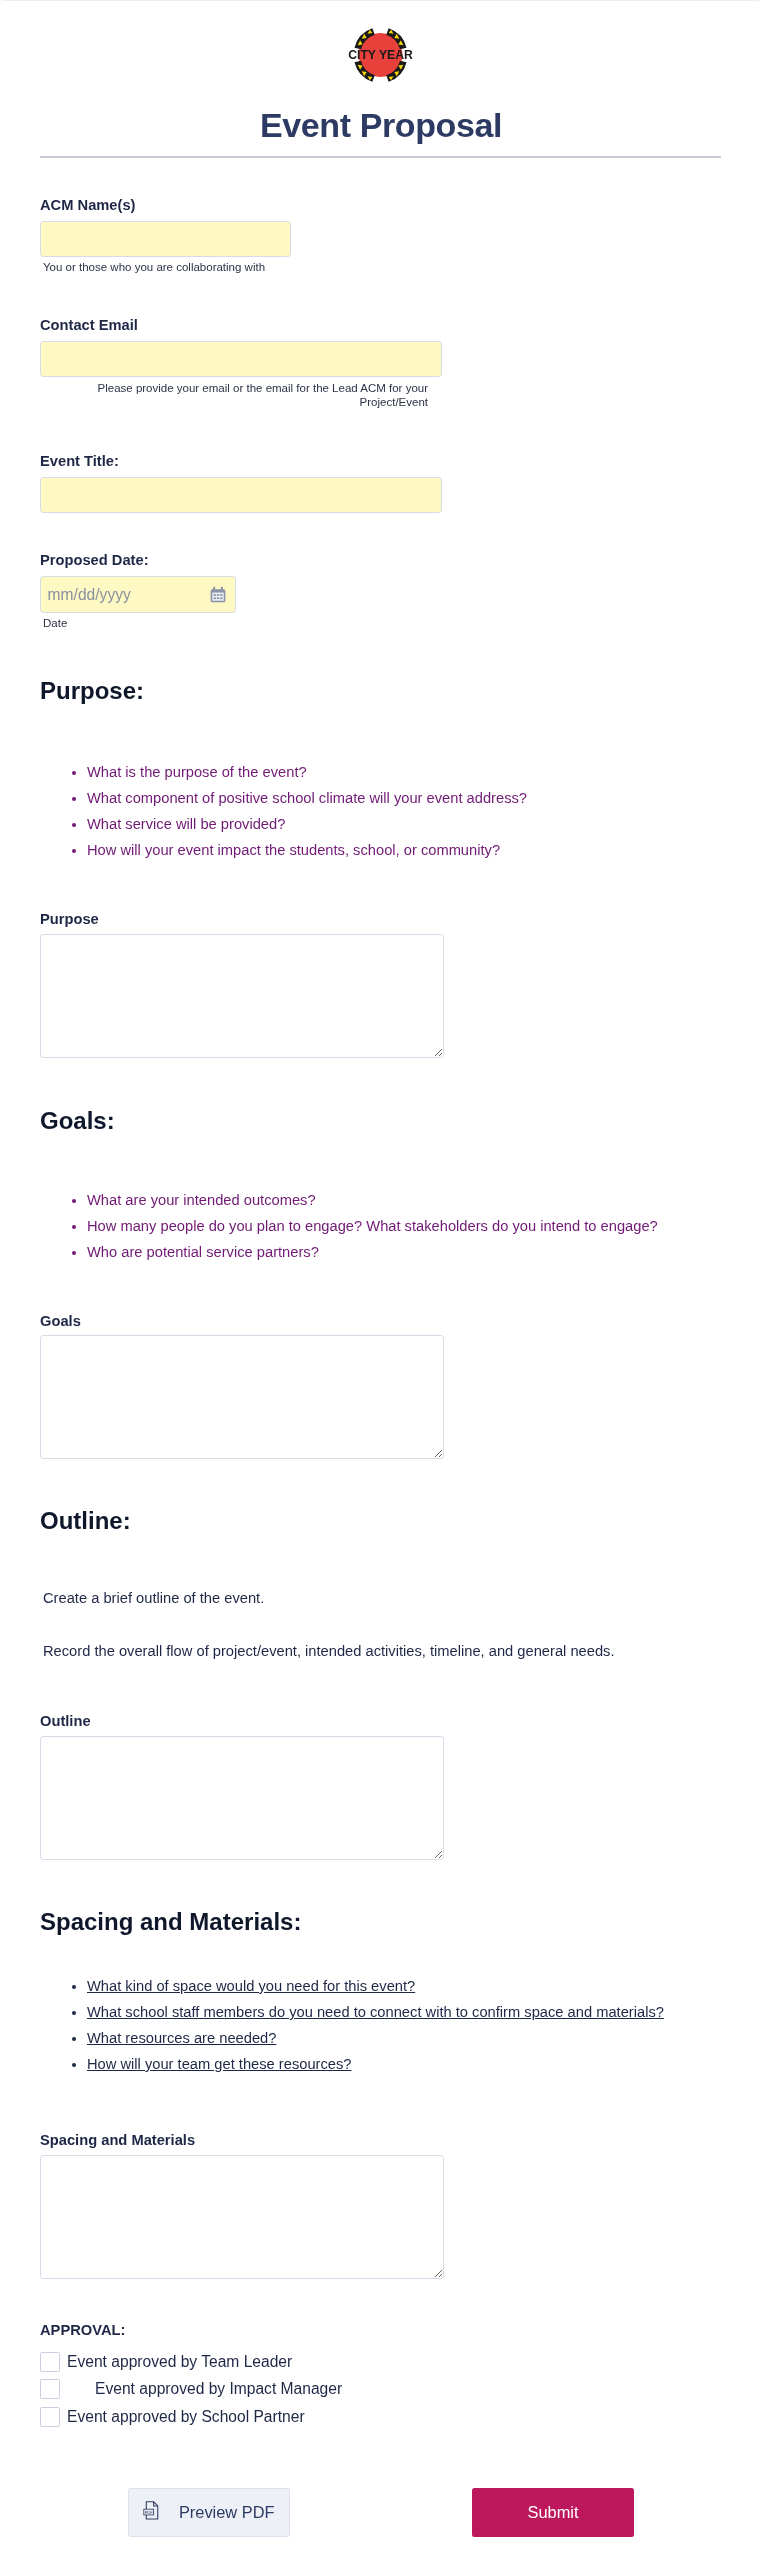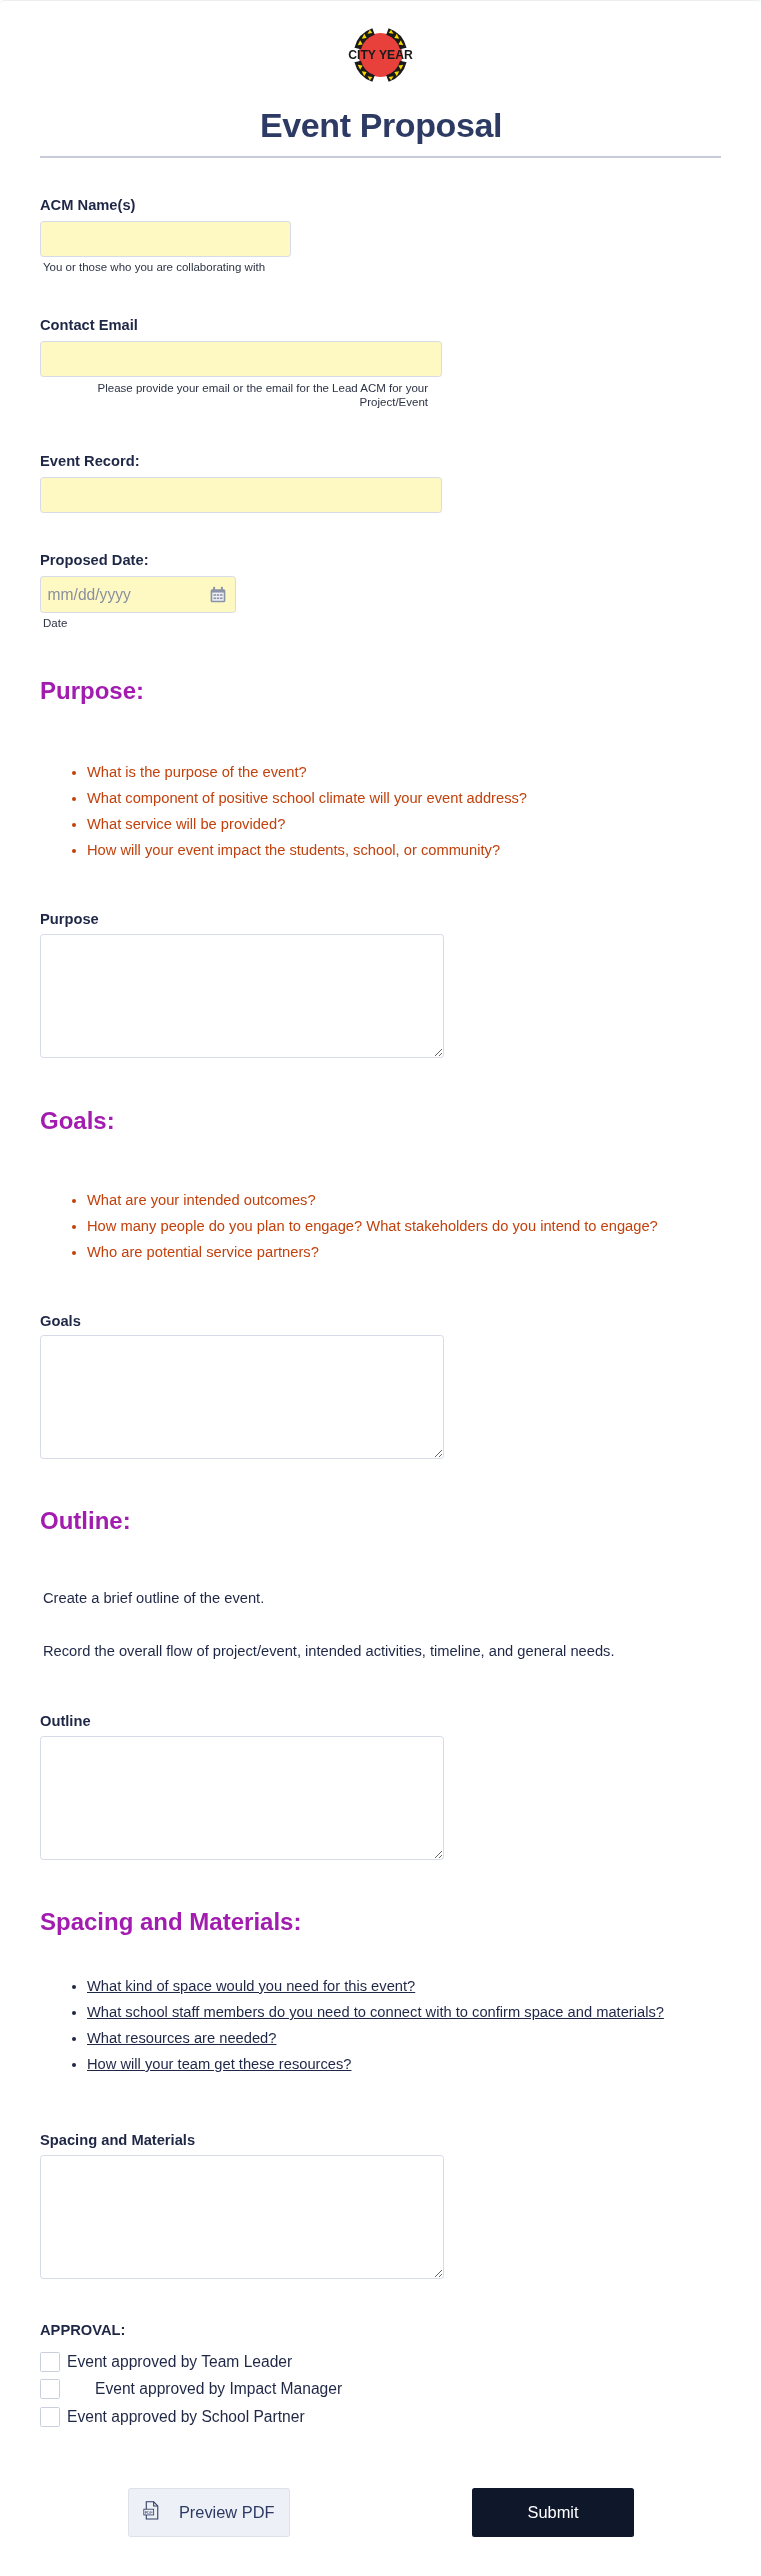"Event Record:" label.abs { text: Record -> Title }
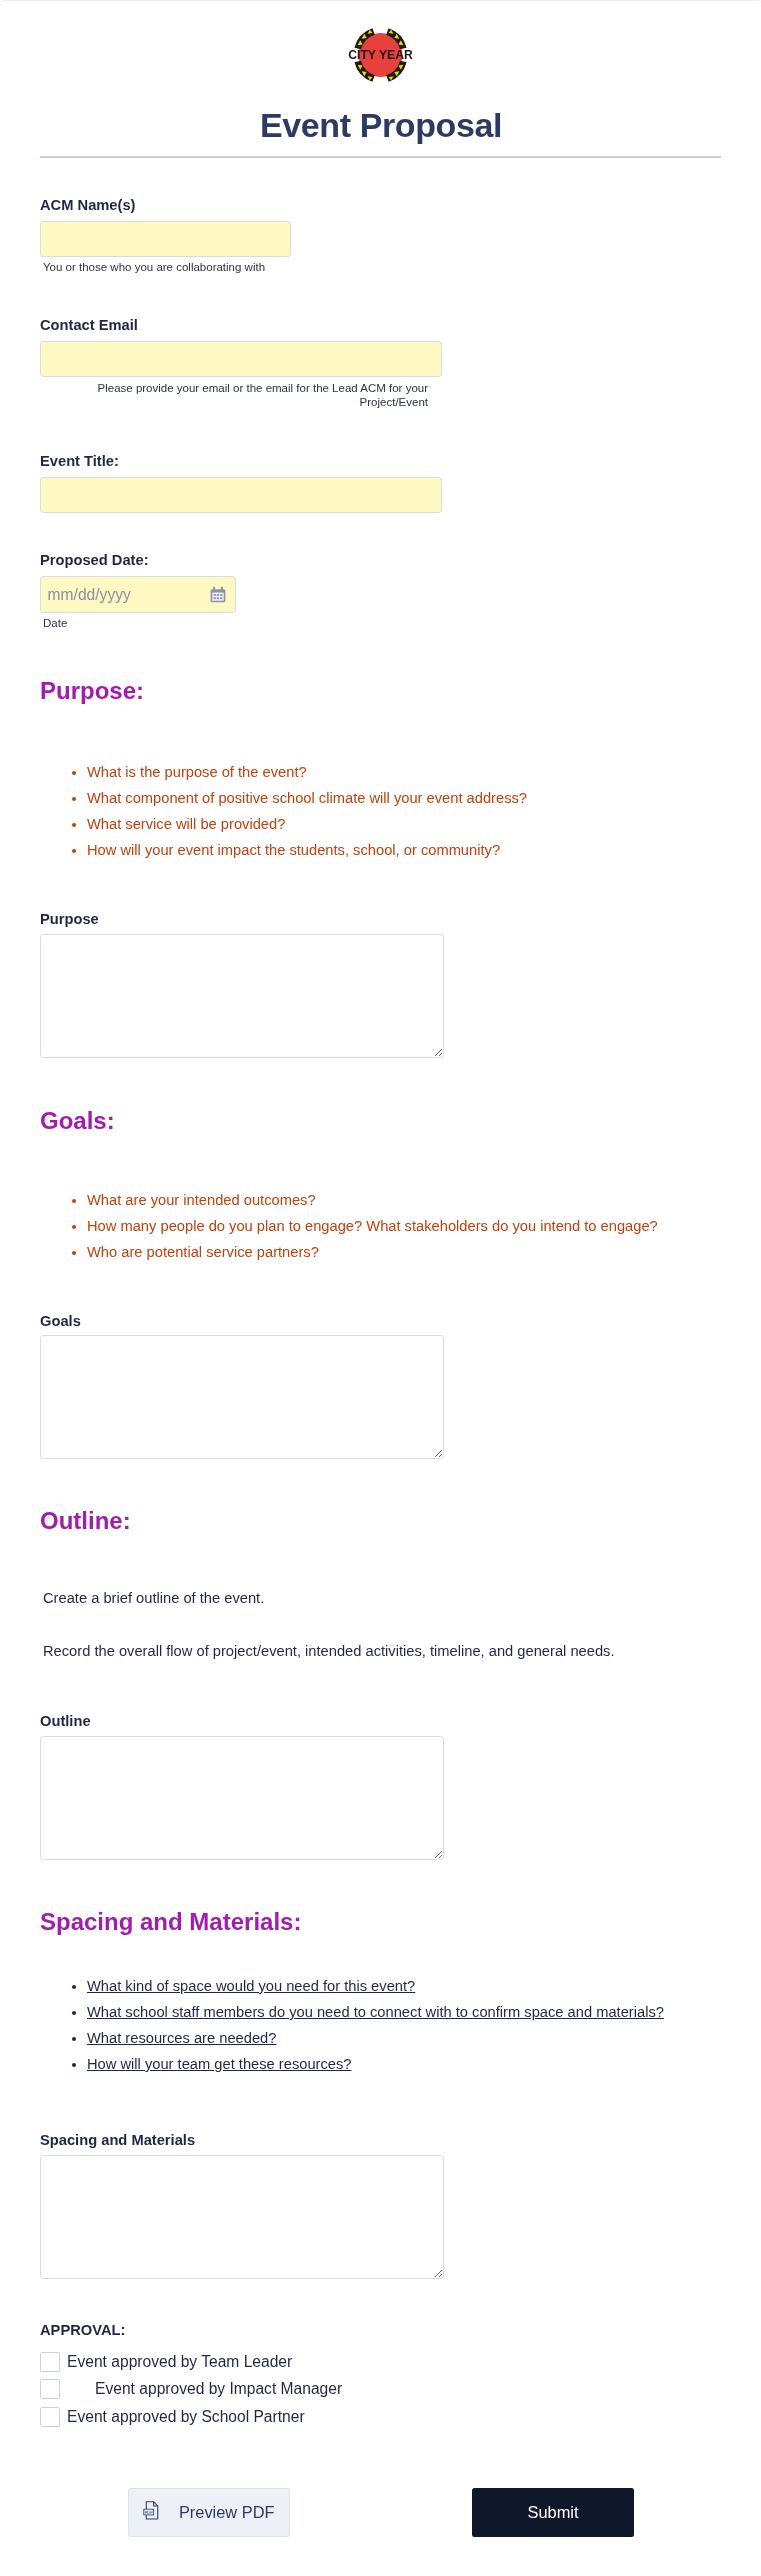"Purpose:" .section-heading { color: #a21caf -> #0f172a }
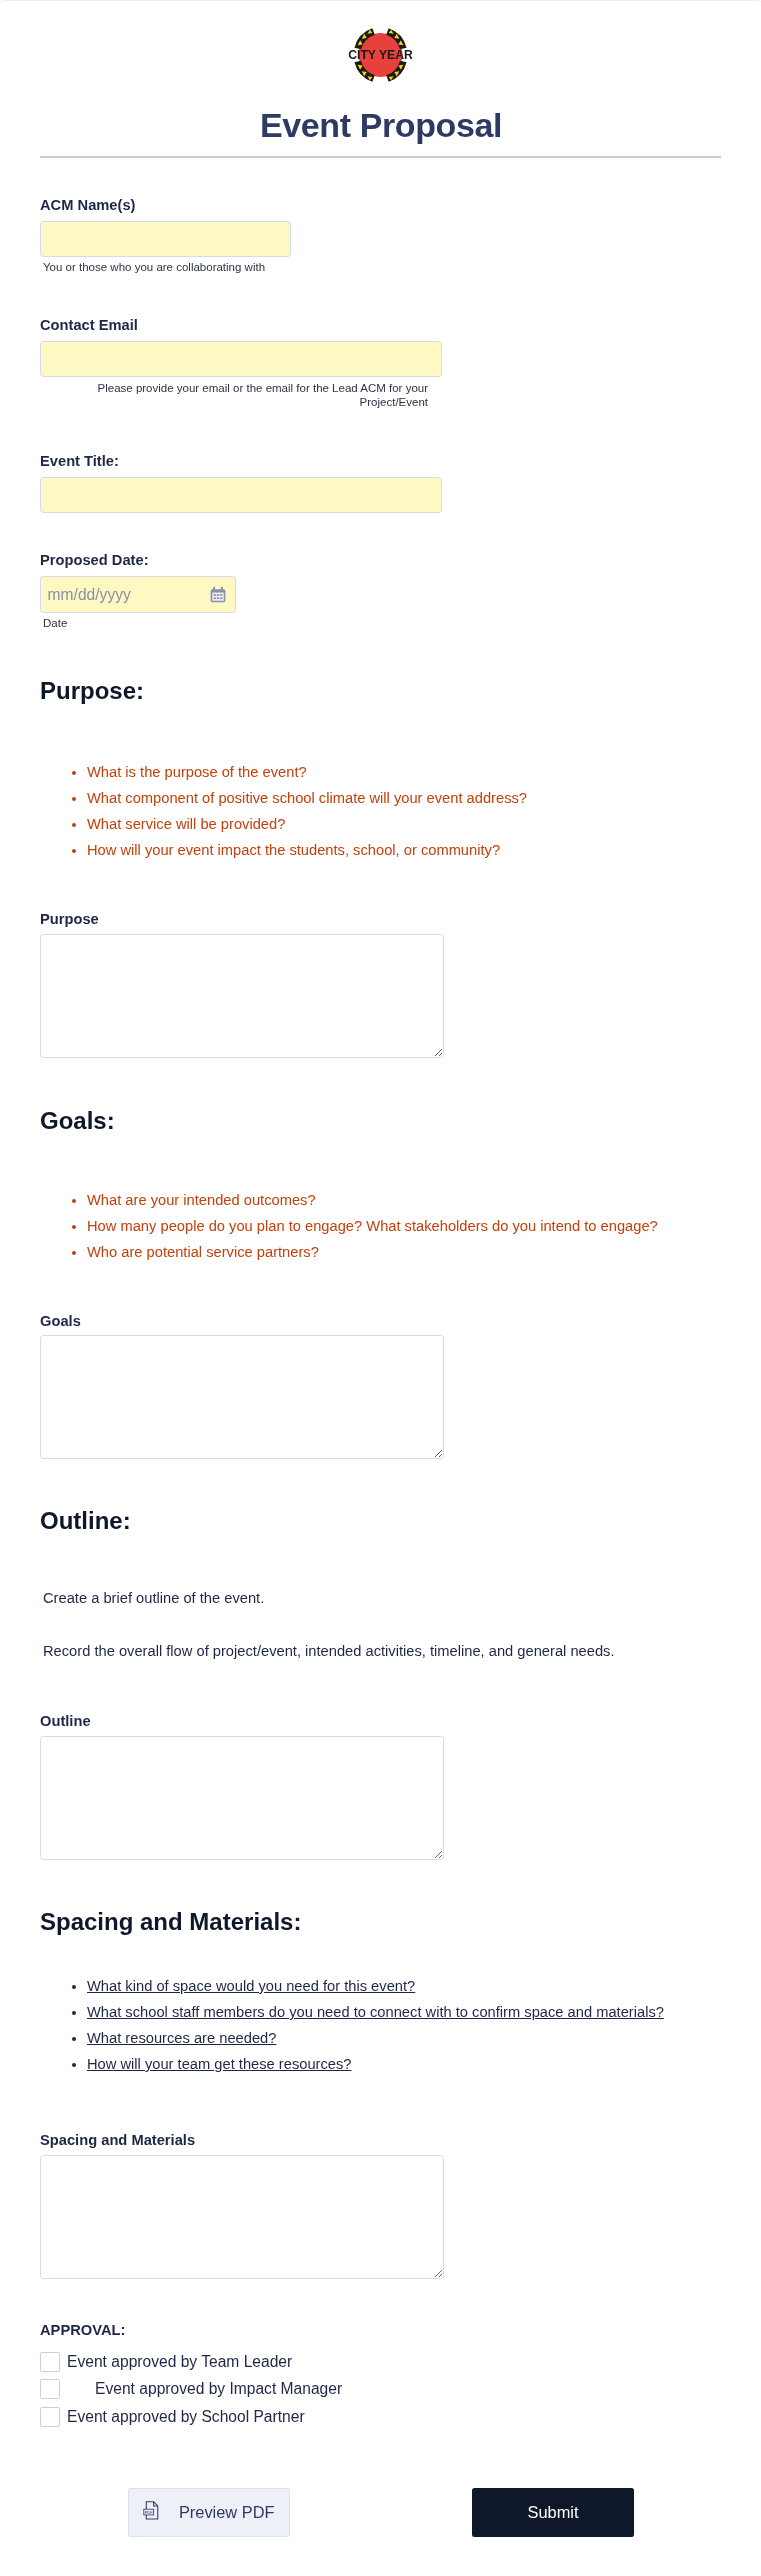"What is the purpose of" .bullets { color: #c2410c -> #701a75 }
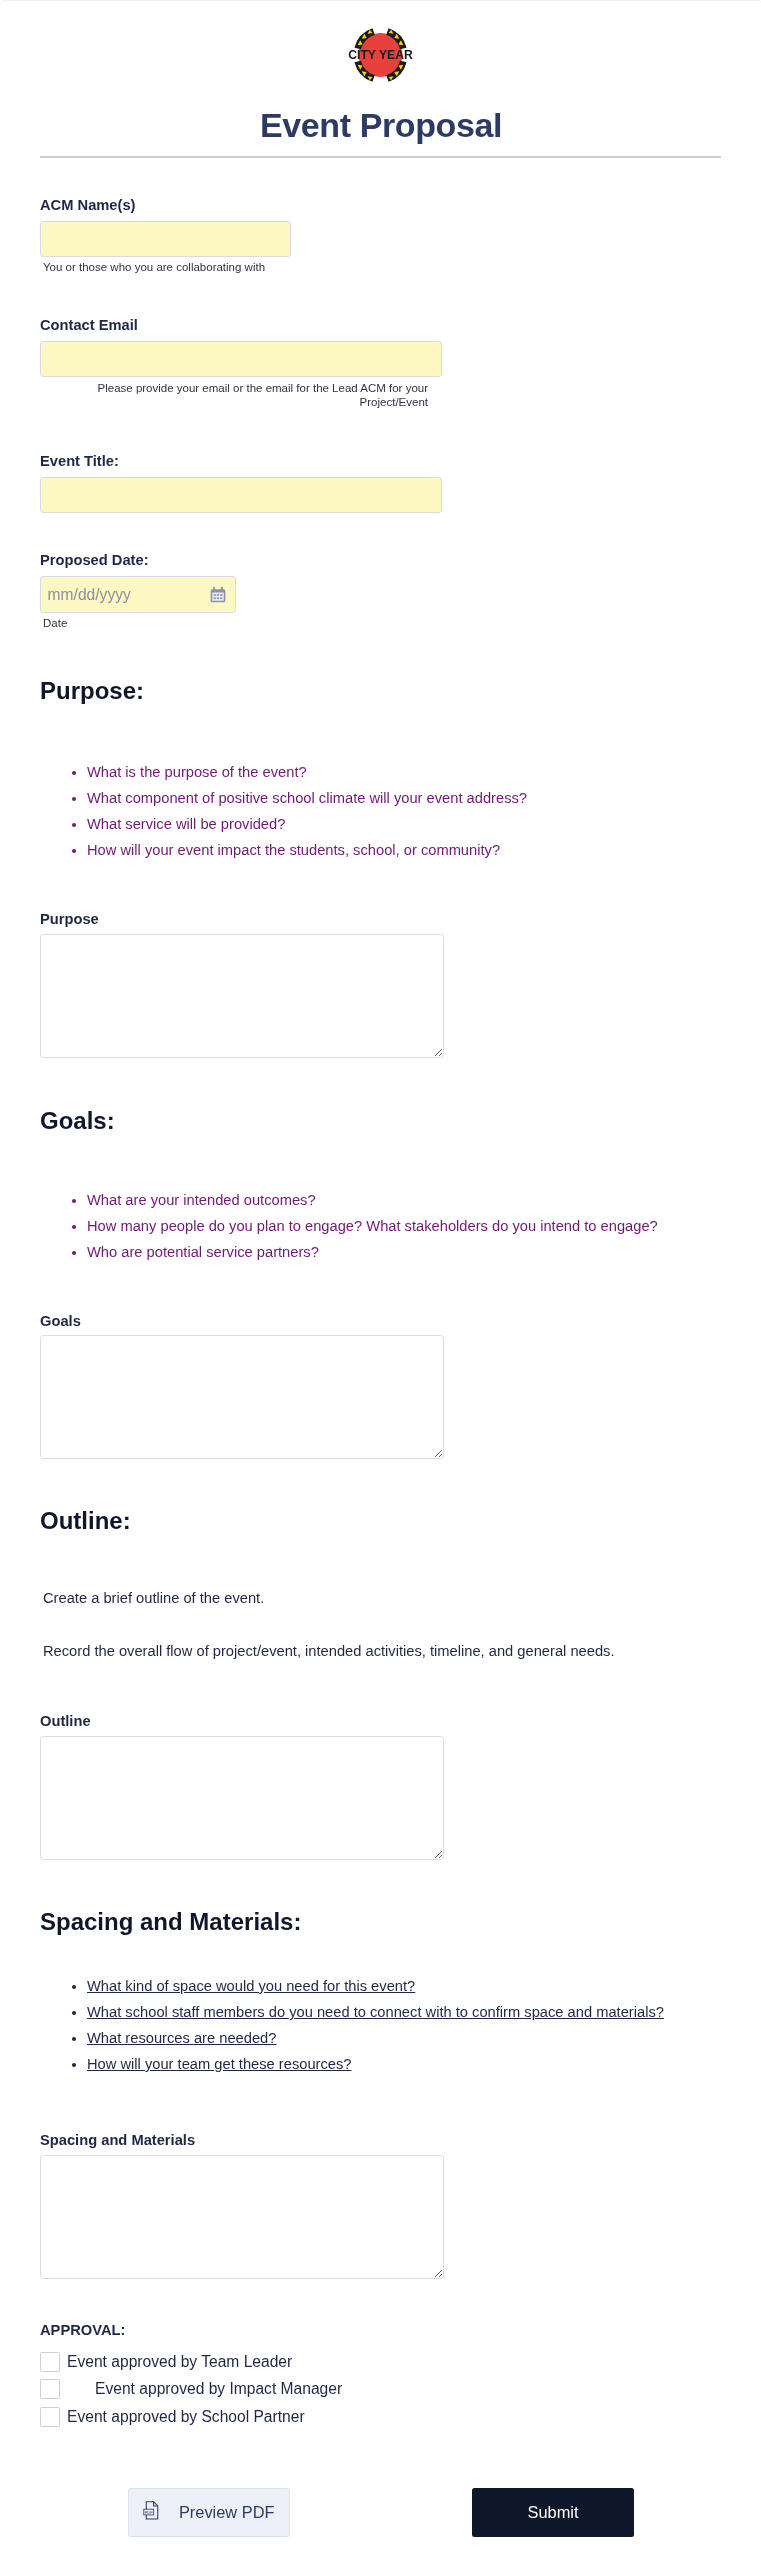"Submit" .btn-submit { background: #0f172a -> #be185d }
